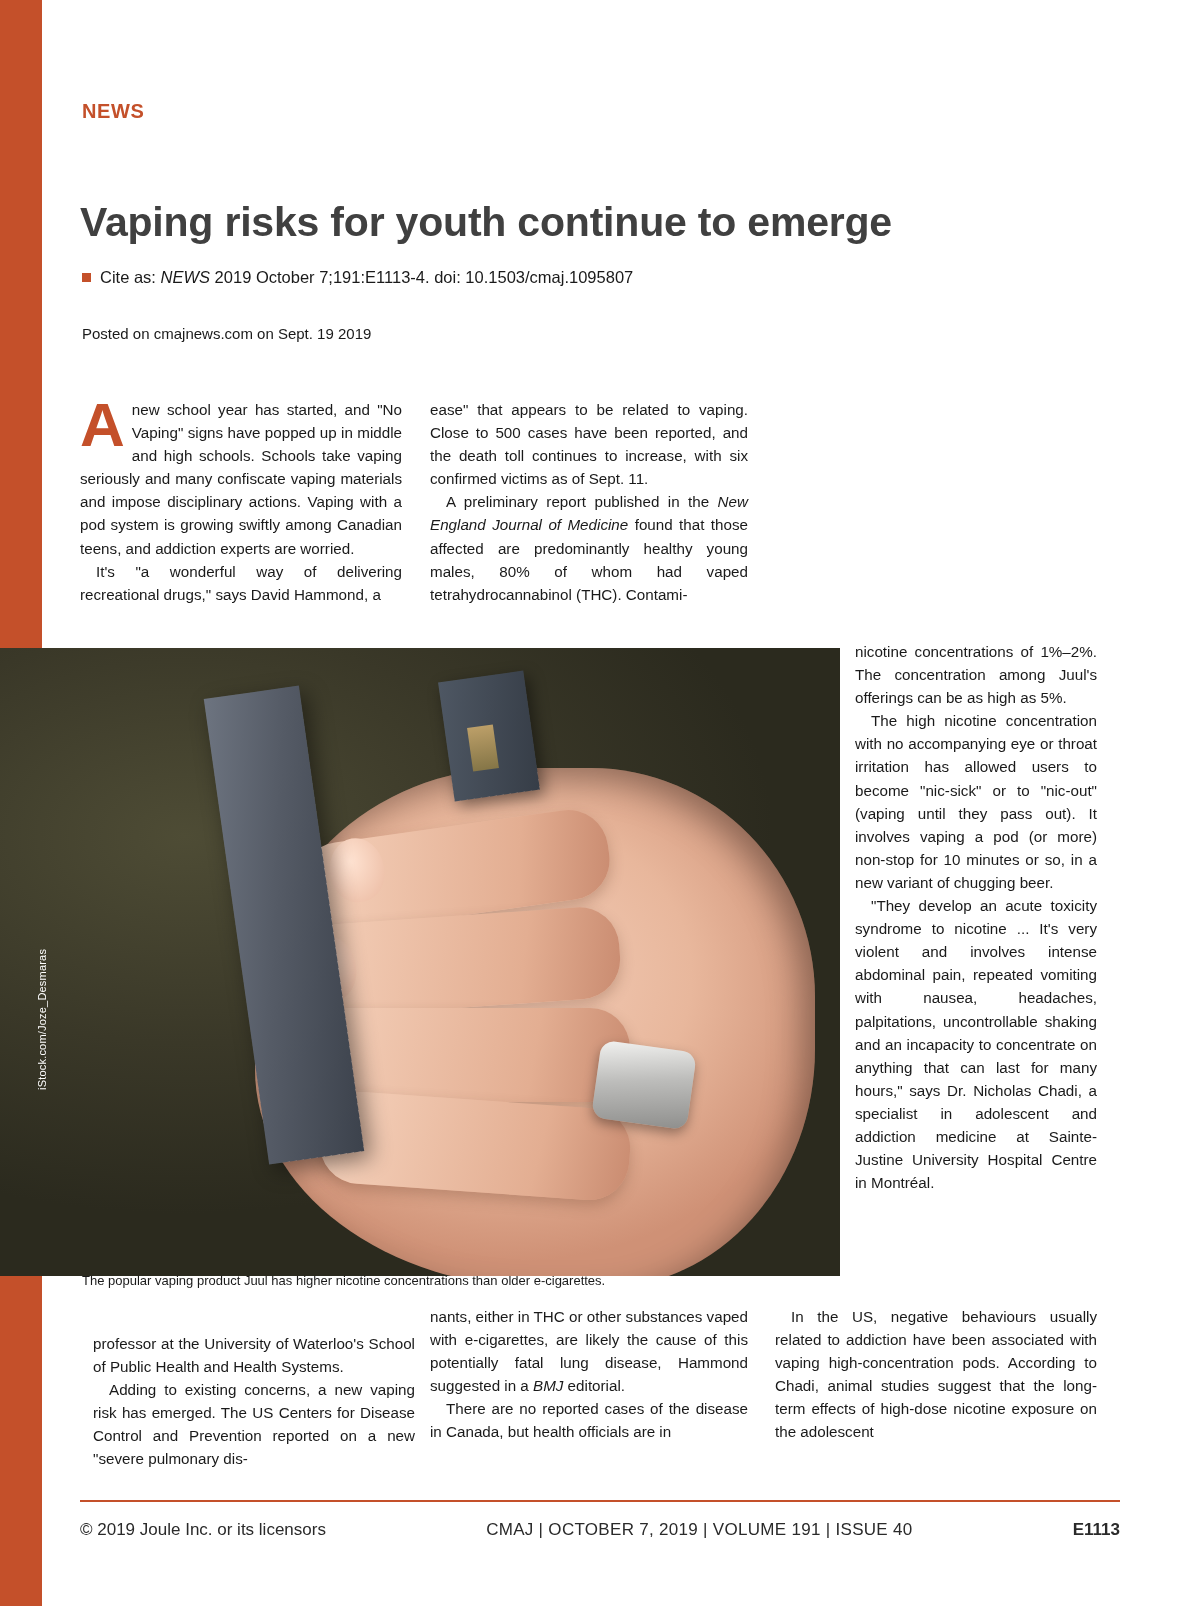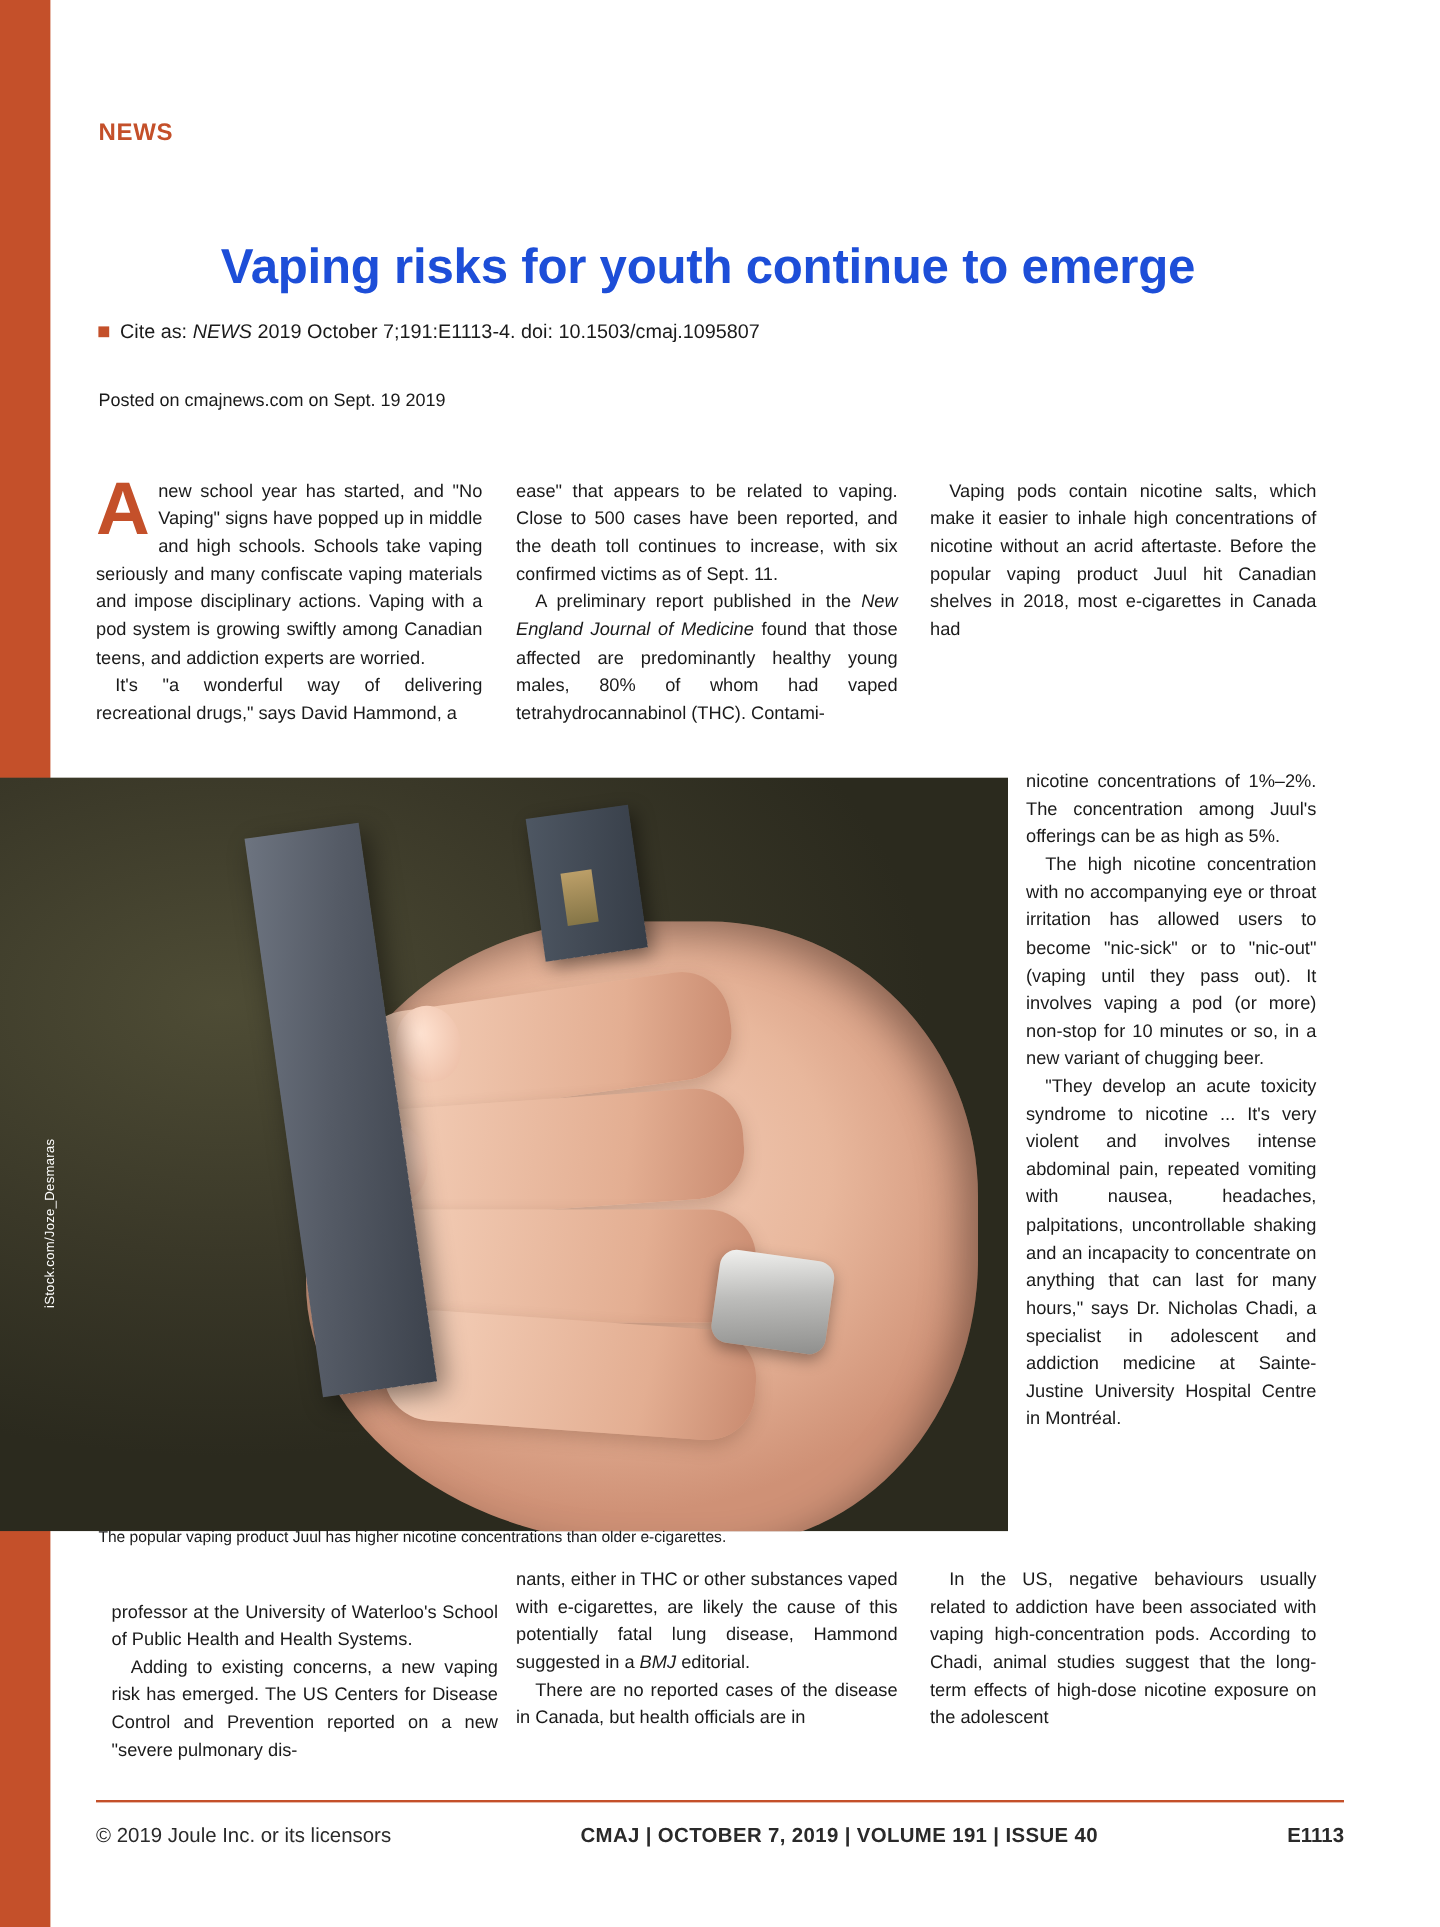"Vaping risks for youth continue" .headline { color: #1d4ed8 -> #404040; text-align: center -> none }
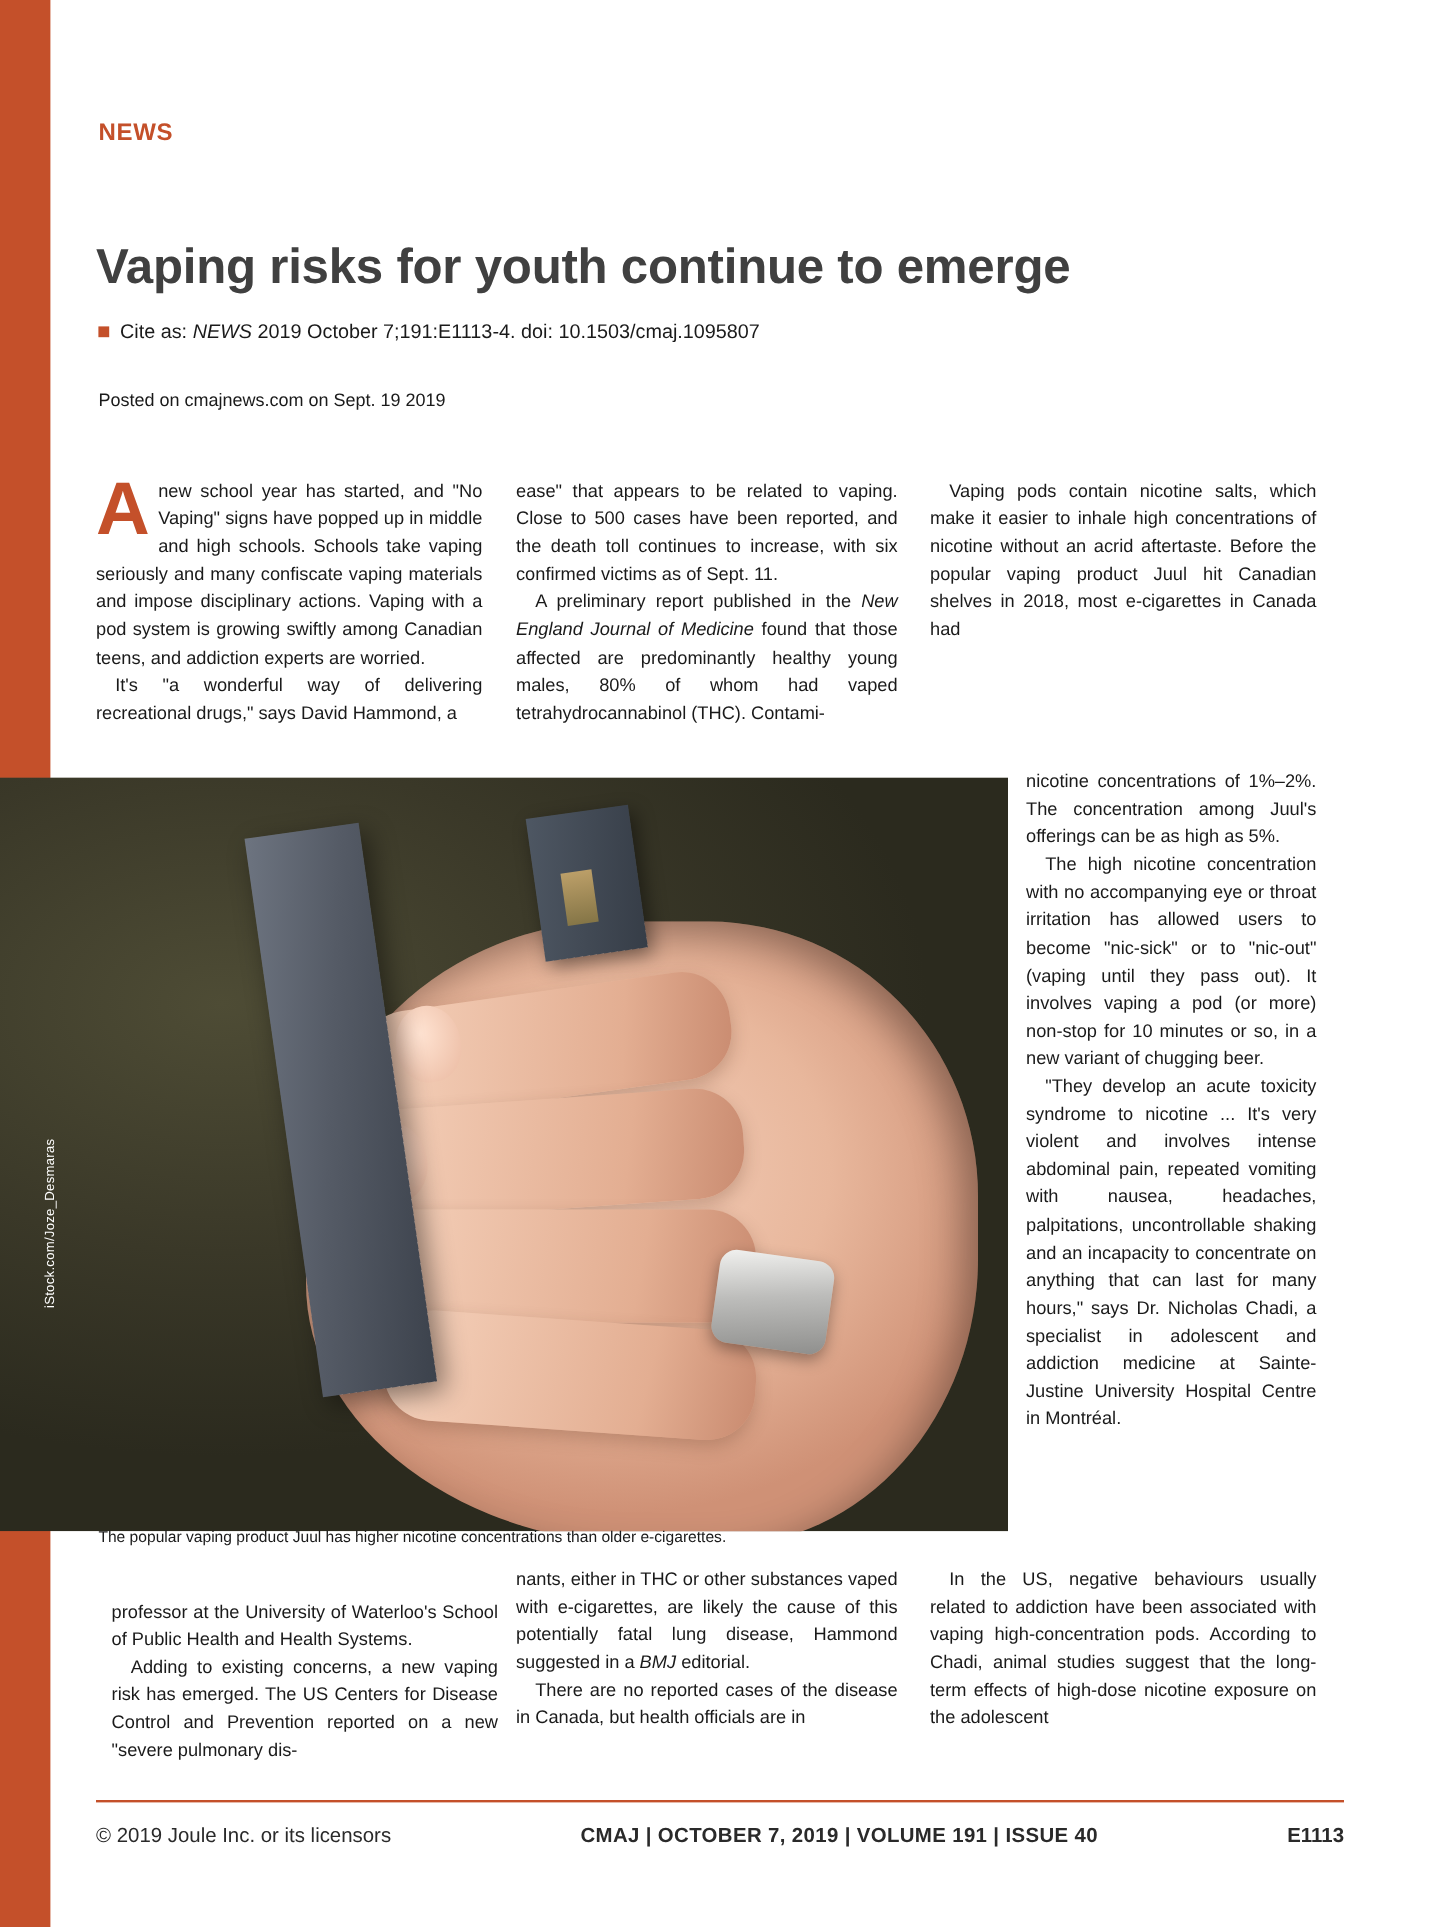"Vaping pods contain nicotine salts," p { html: <p><span>Vaping pods contain nicotine salts, which make it easier to inhale high concentrations of nicotine without an acrid aftertaste. Before the popular vaping product Juul hit Canadian shelves in 2018, most e-cigarettes in Canada had</span></p> -> none }
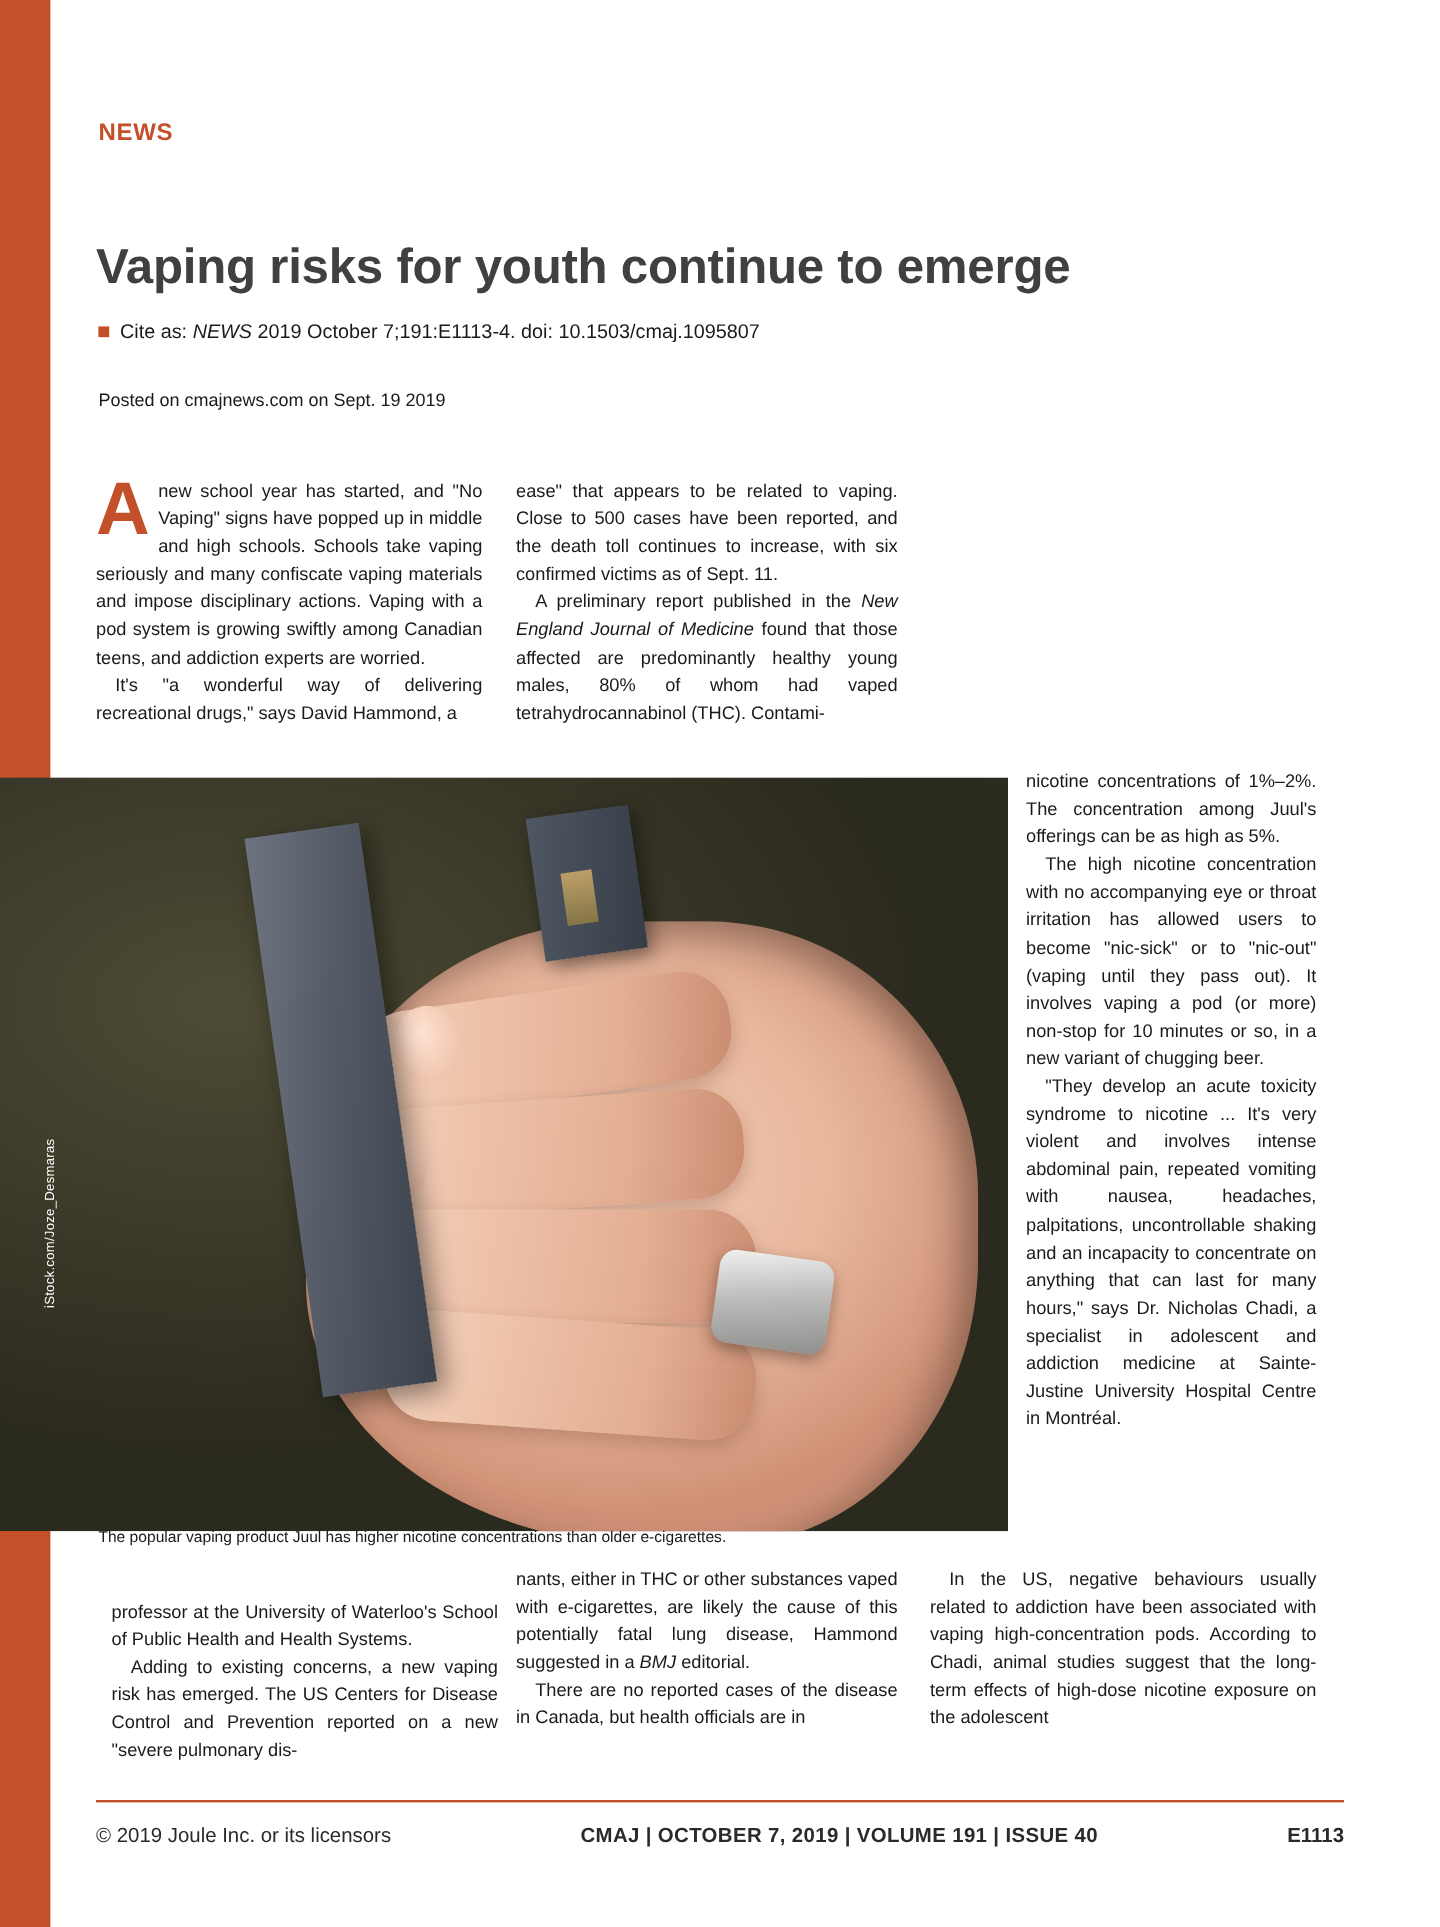"CMAJ | OCTOBER 7, 2019" .footer .center { font-weight: bold -> normal }
